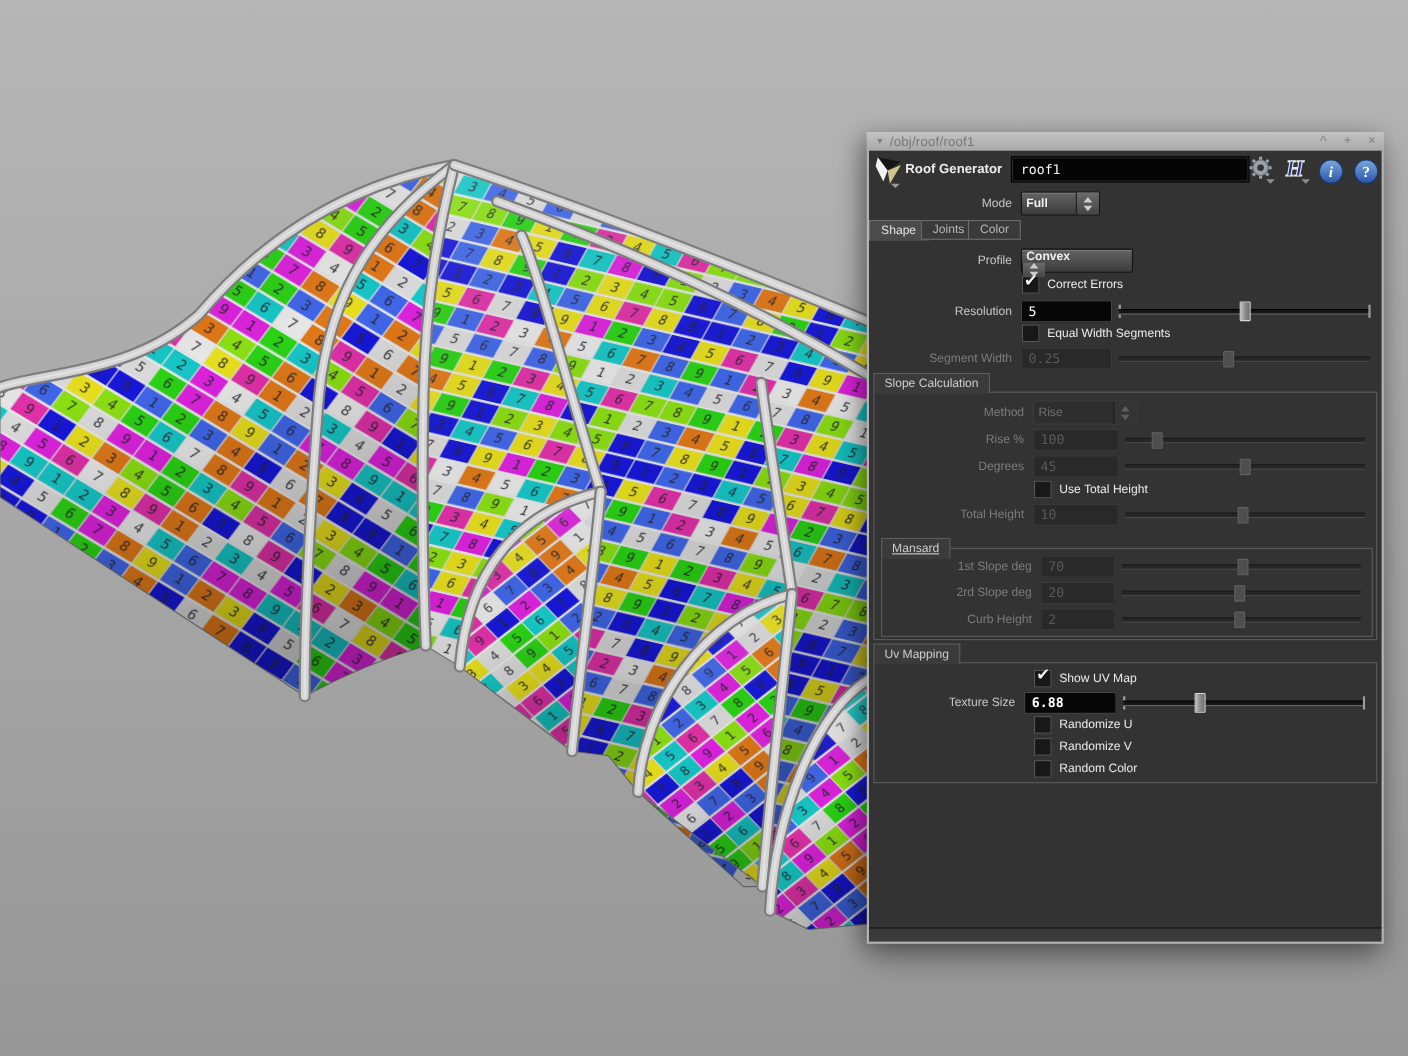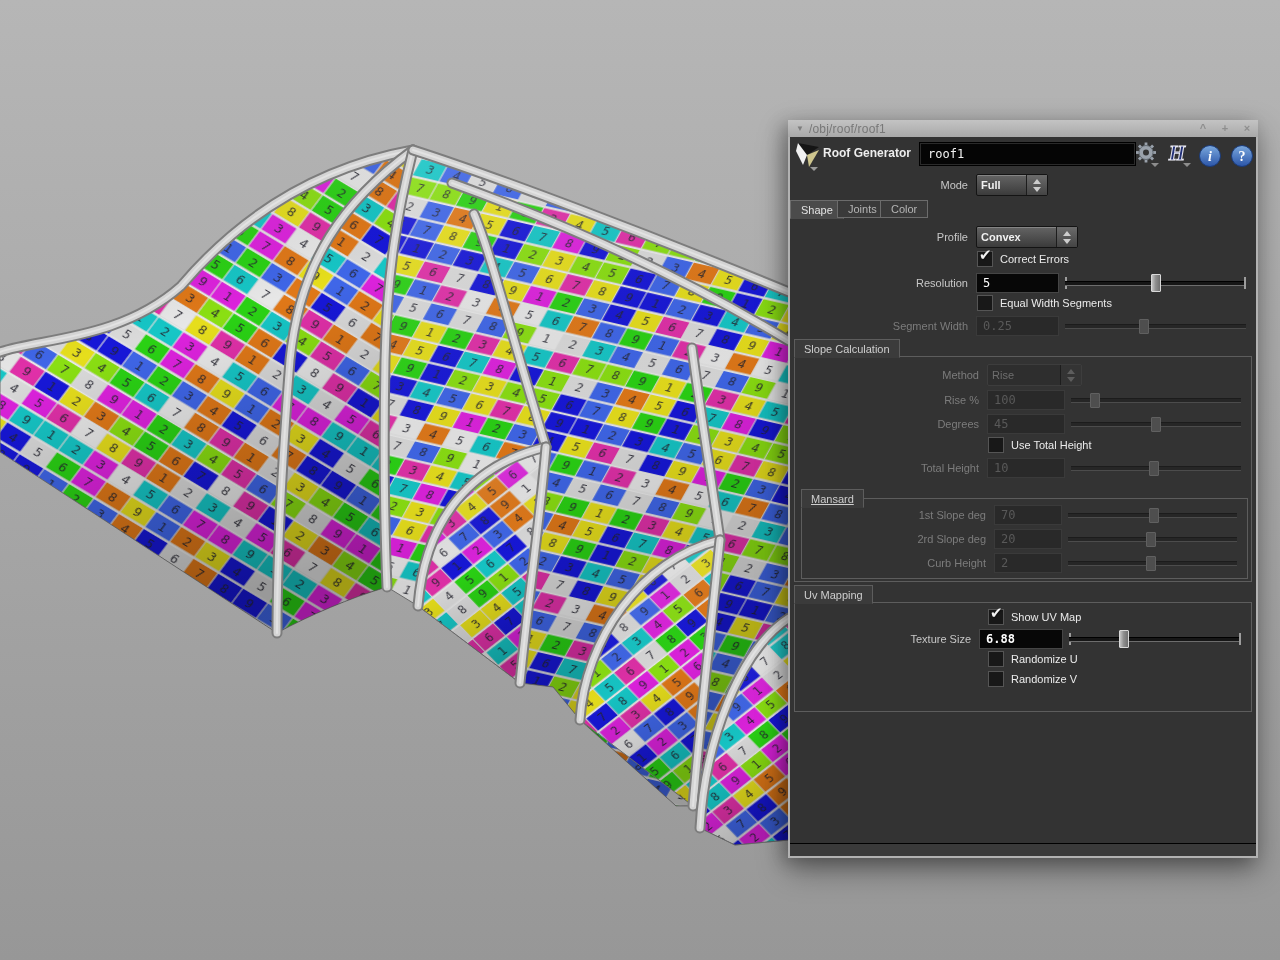"Mode" .lbl { padding-left: 48px -> none }
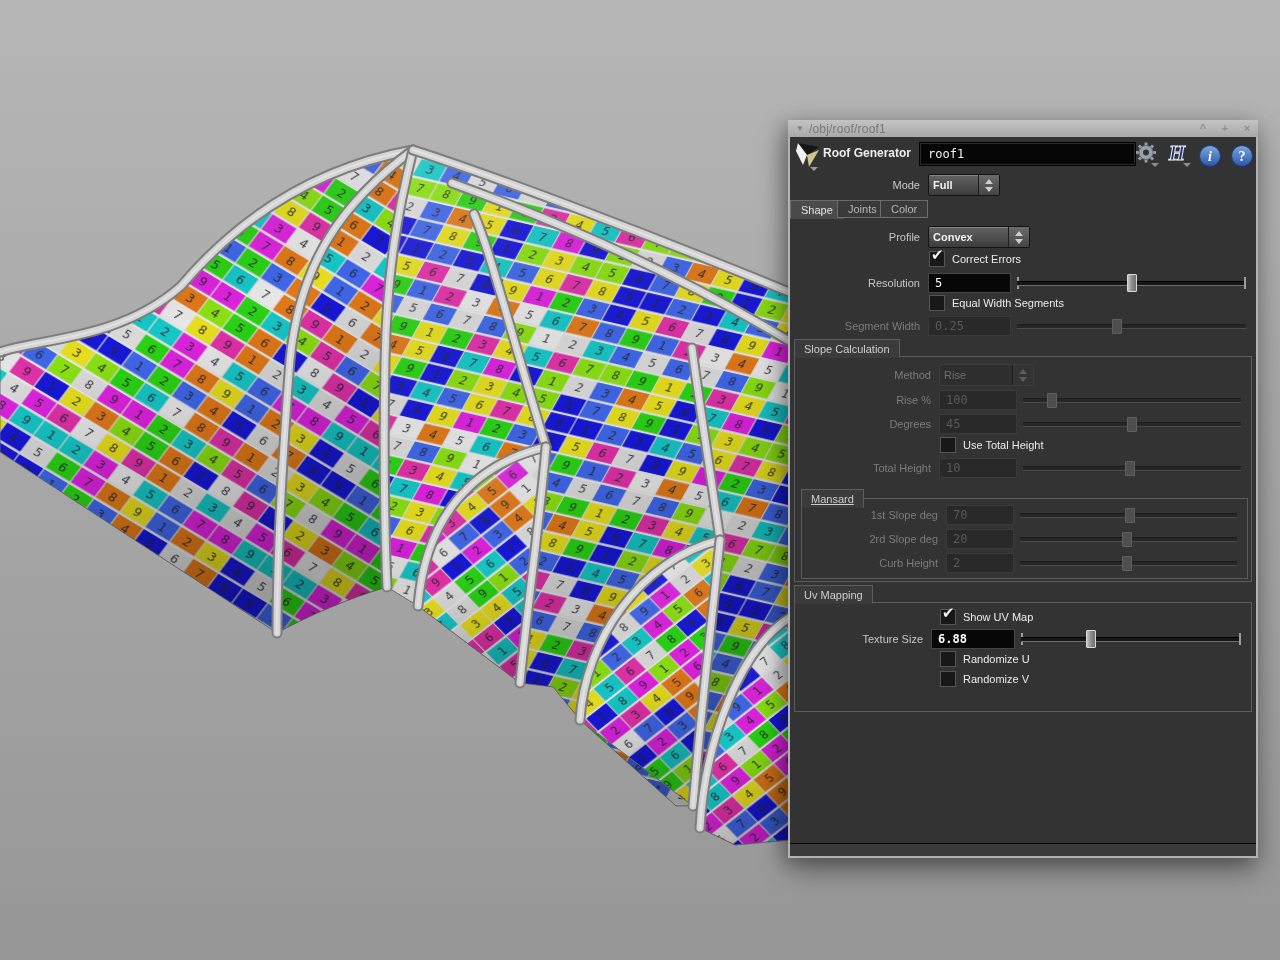"Convex" div.dd { flex-direction: none -> column }
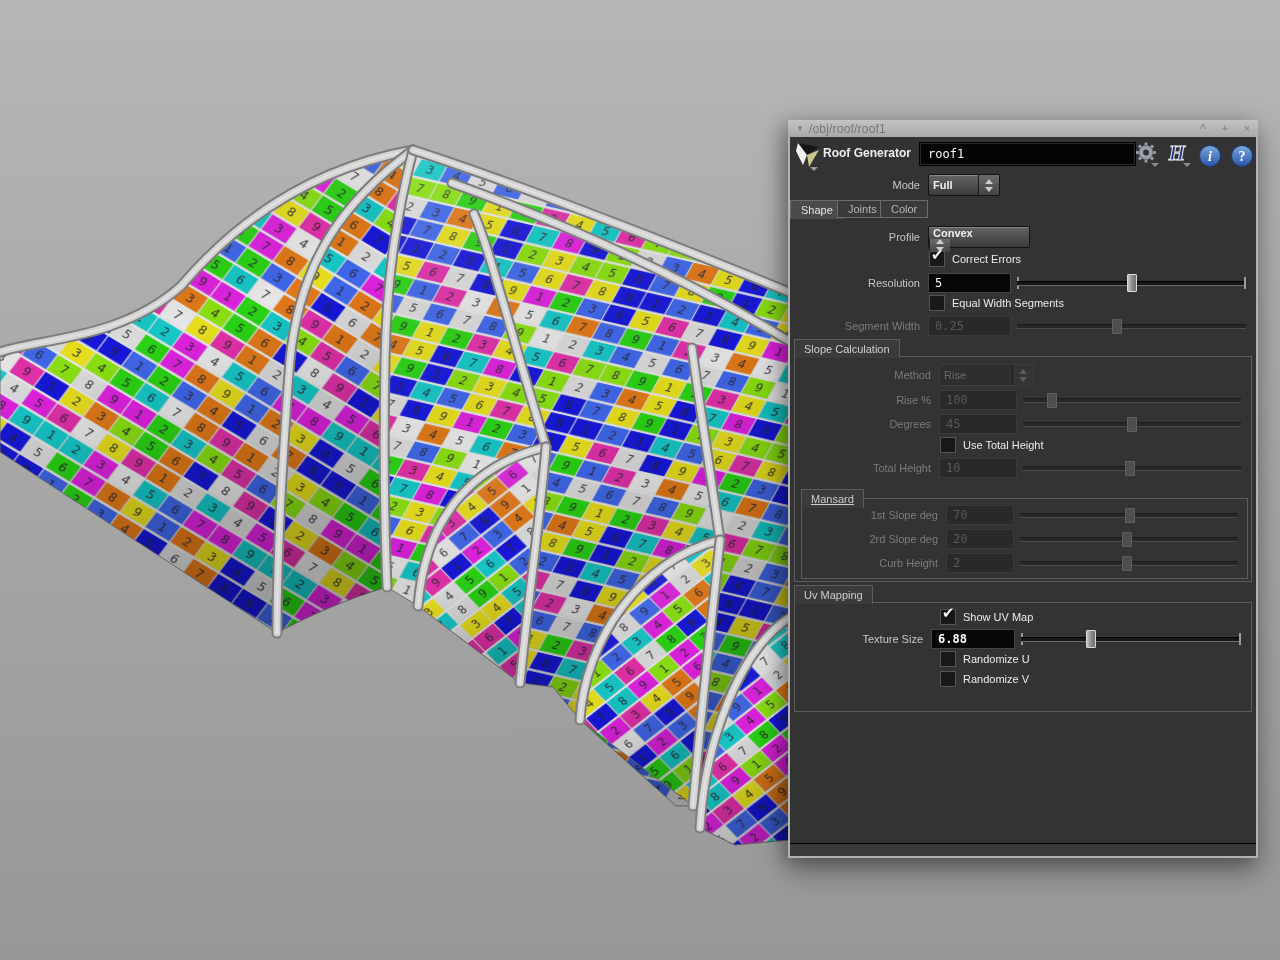"Random Color" div.row { html: none -> <div> <span></span> <span></span> <span>Random Color</span> </div> }
